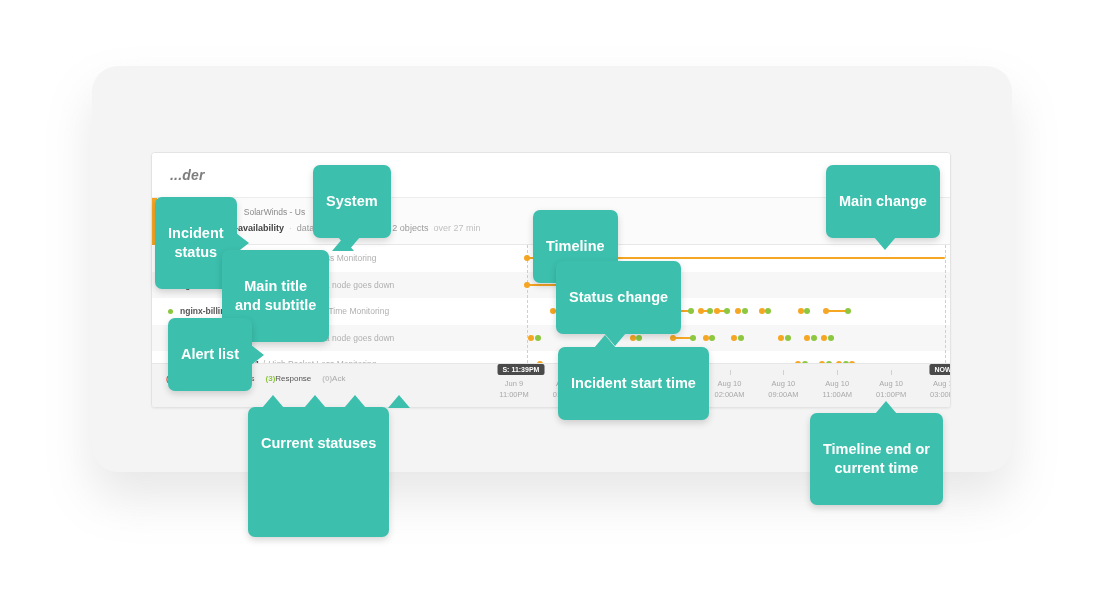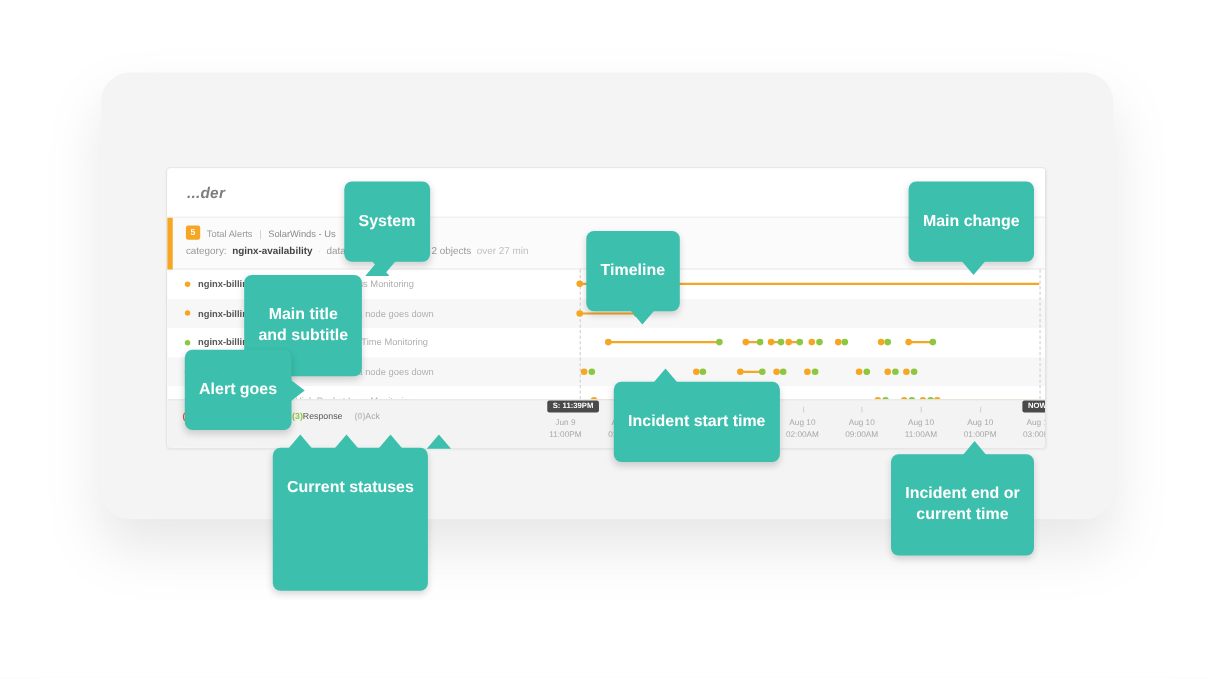"Incident" div.callout { html: none -> <div> <span>Incident status</span> <i></i> </div> }
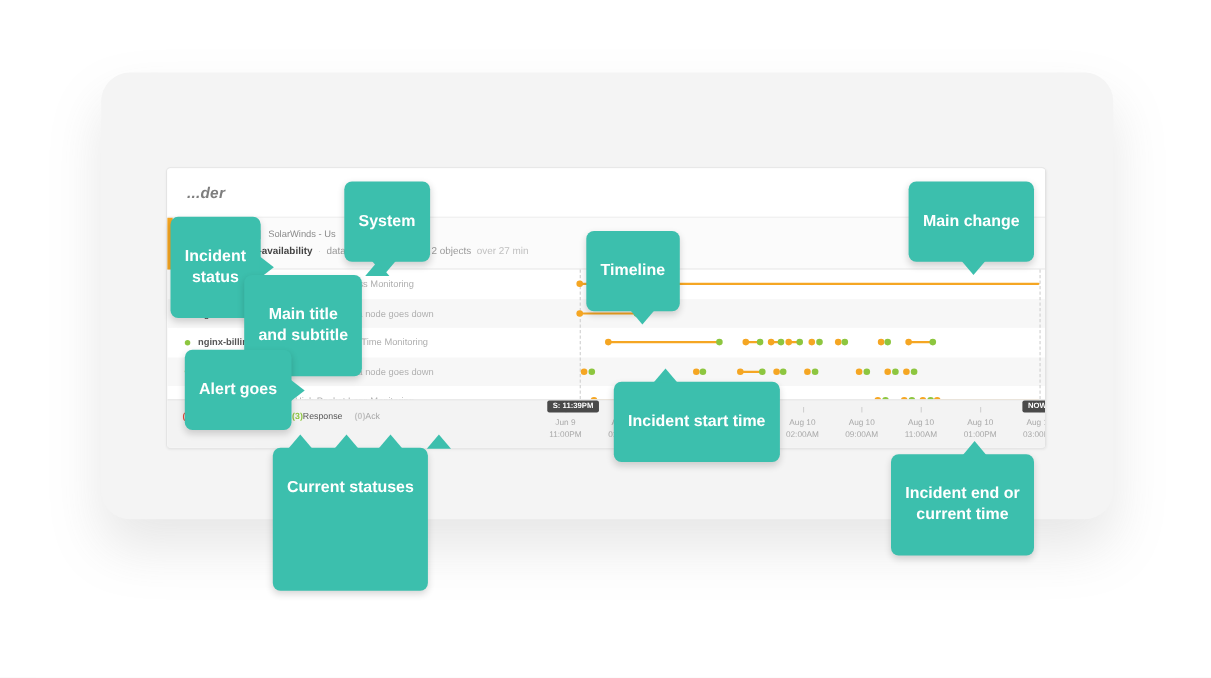"Status change" div.callout { html: none -> <div> <span>Status change</span> <i></i> </div> }
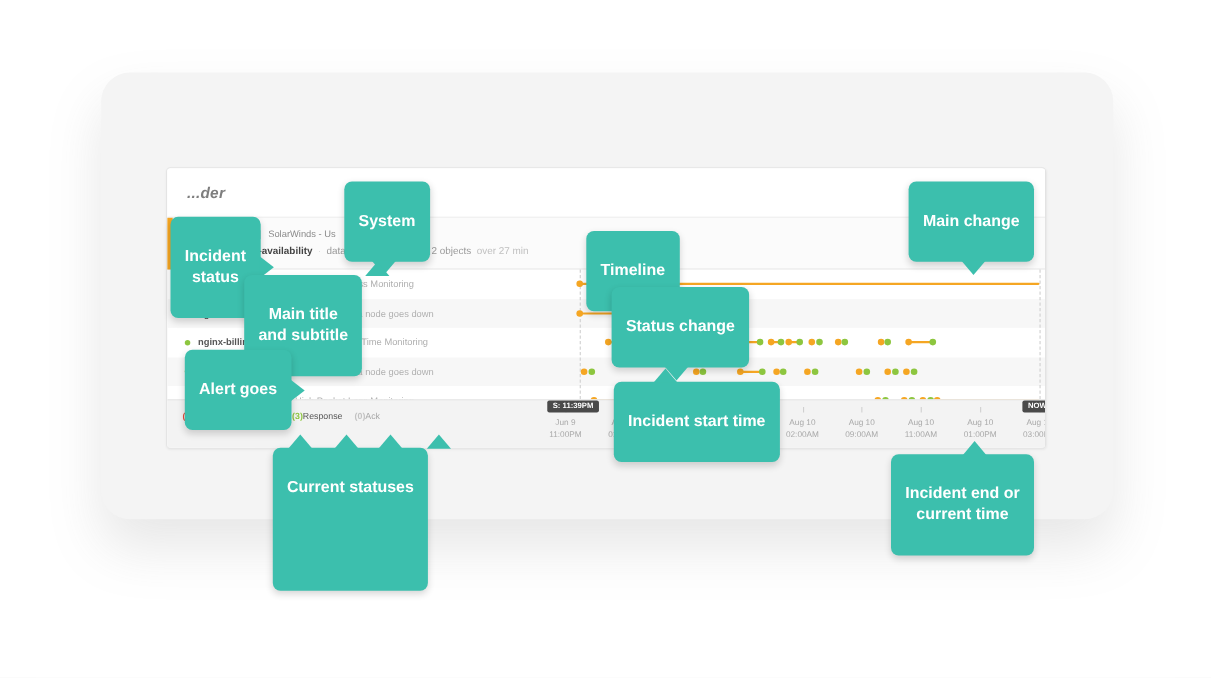"Alert goes" span { text: goes -> list }
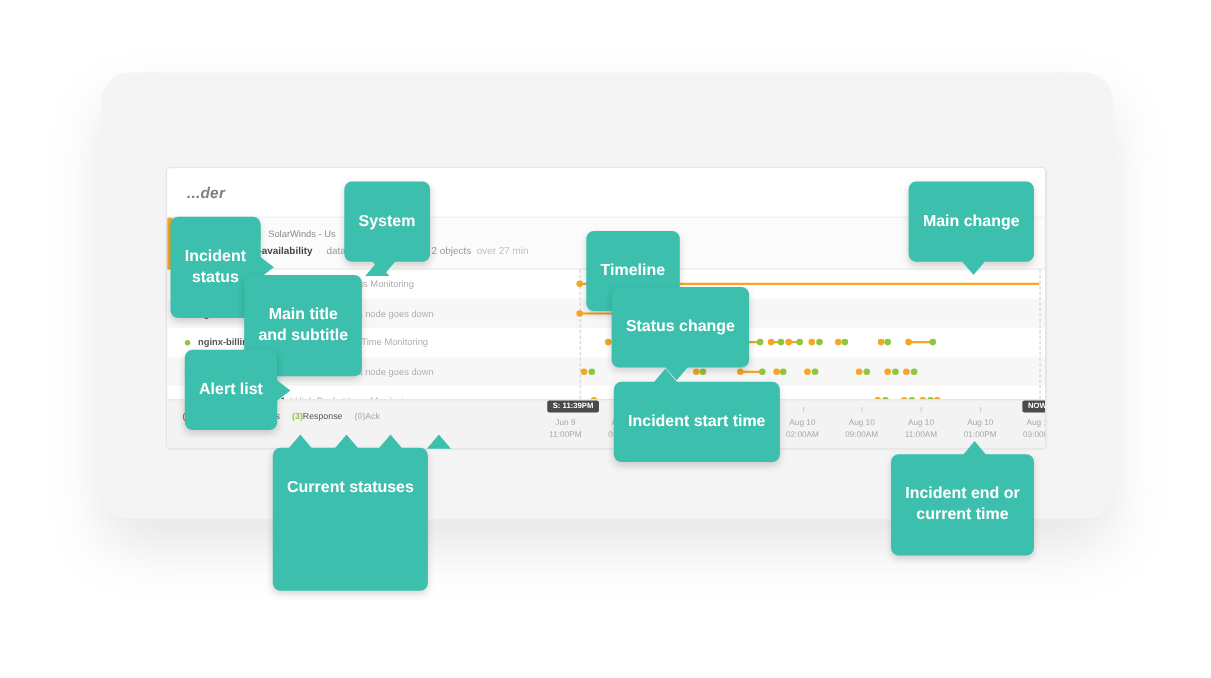"Incident end or" span { text: Incident -> Timeline }
